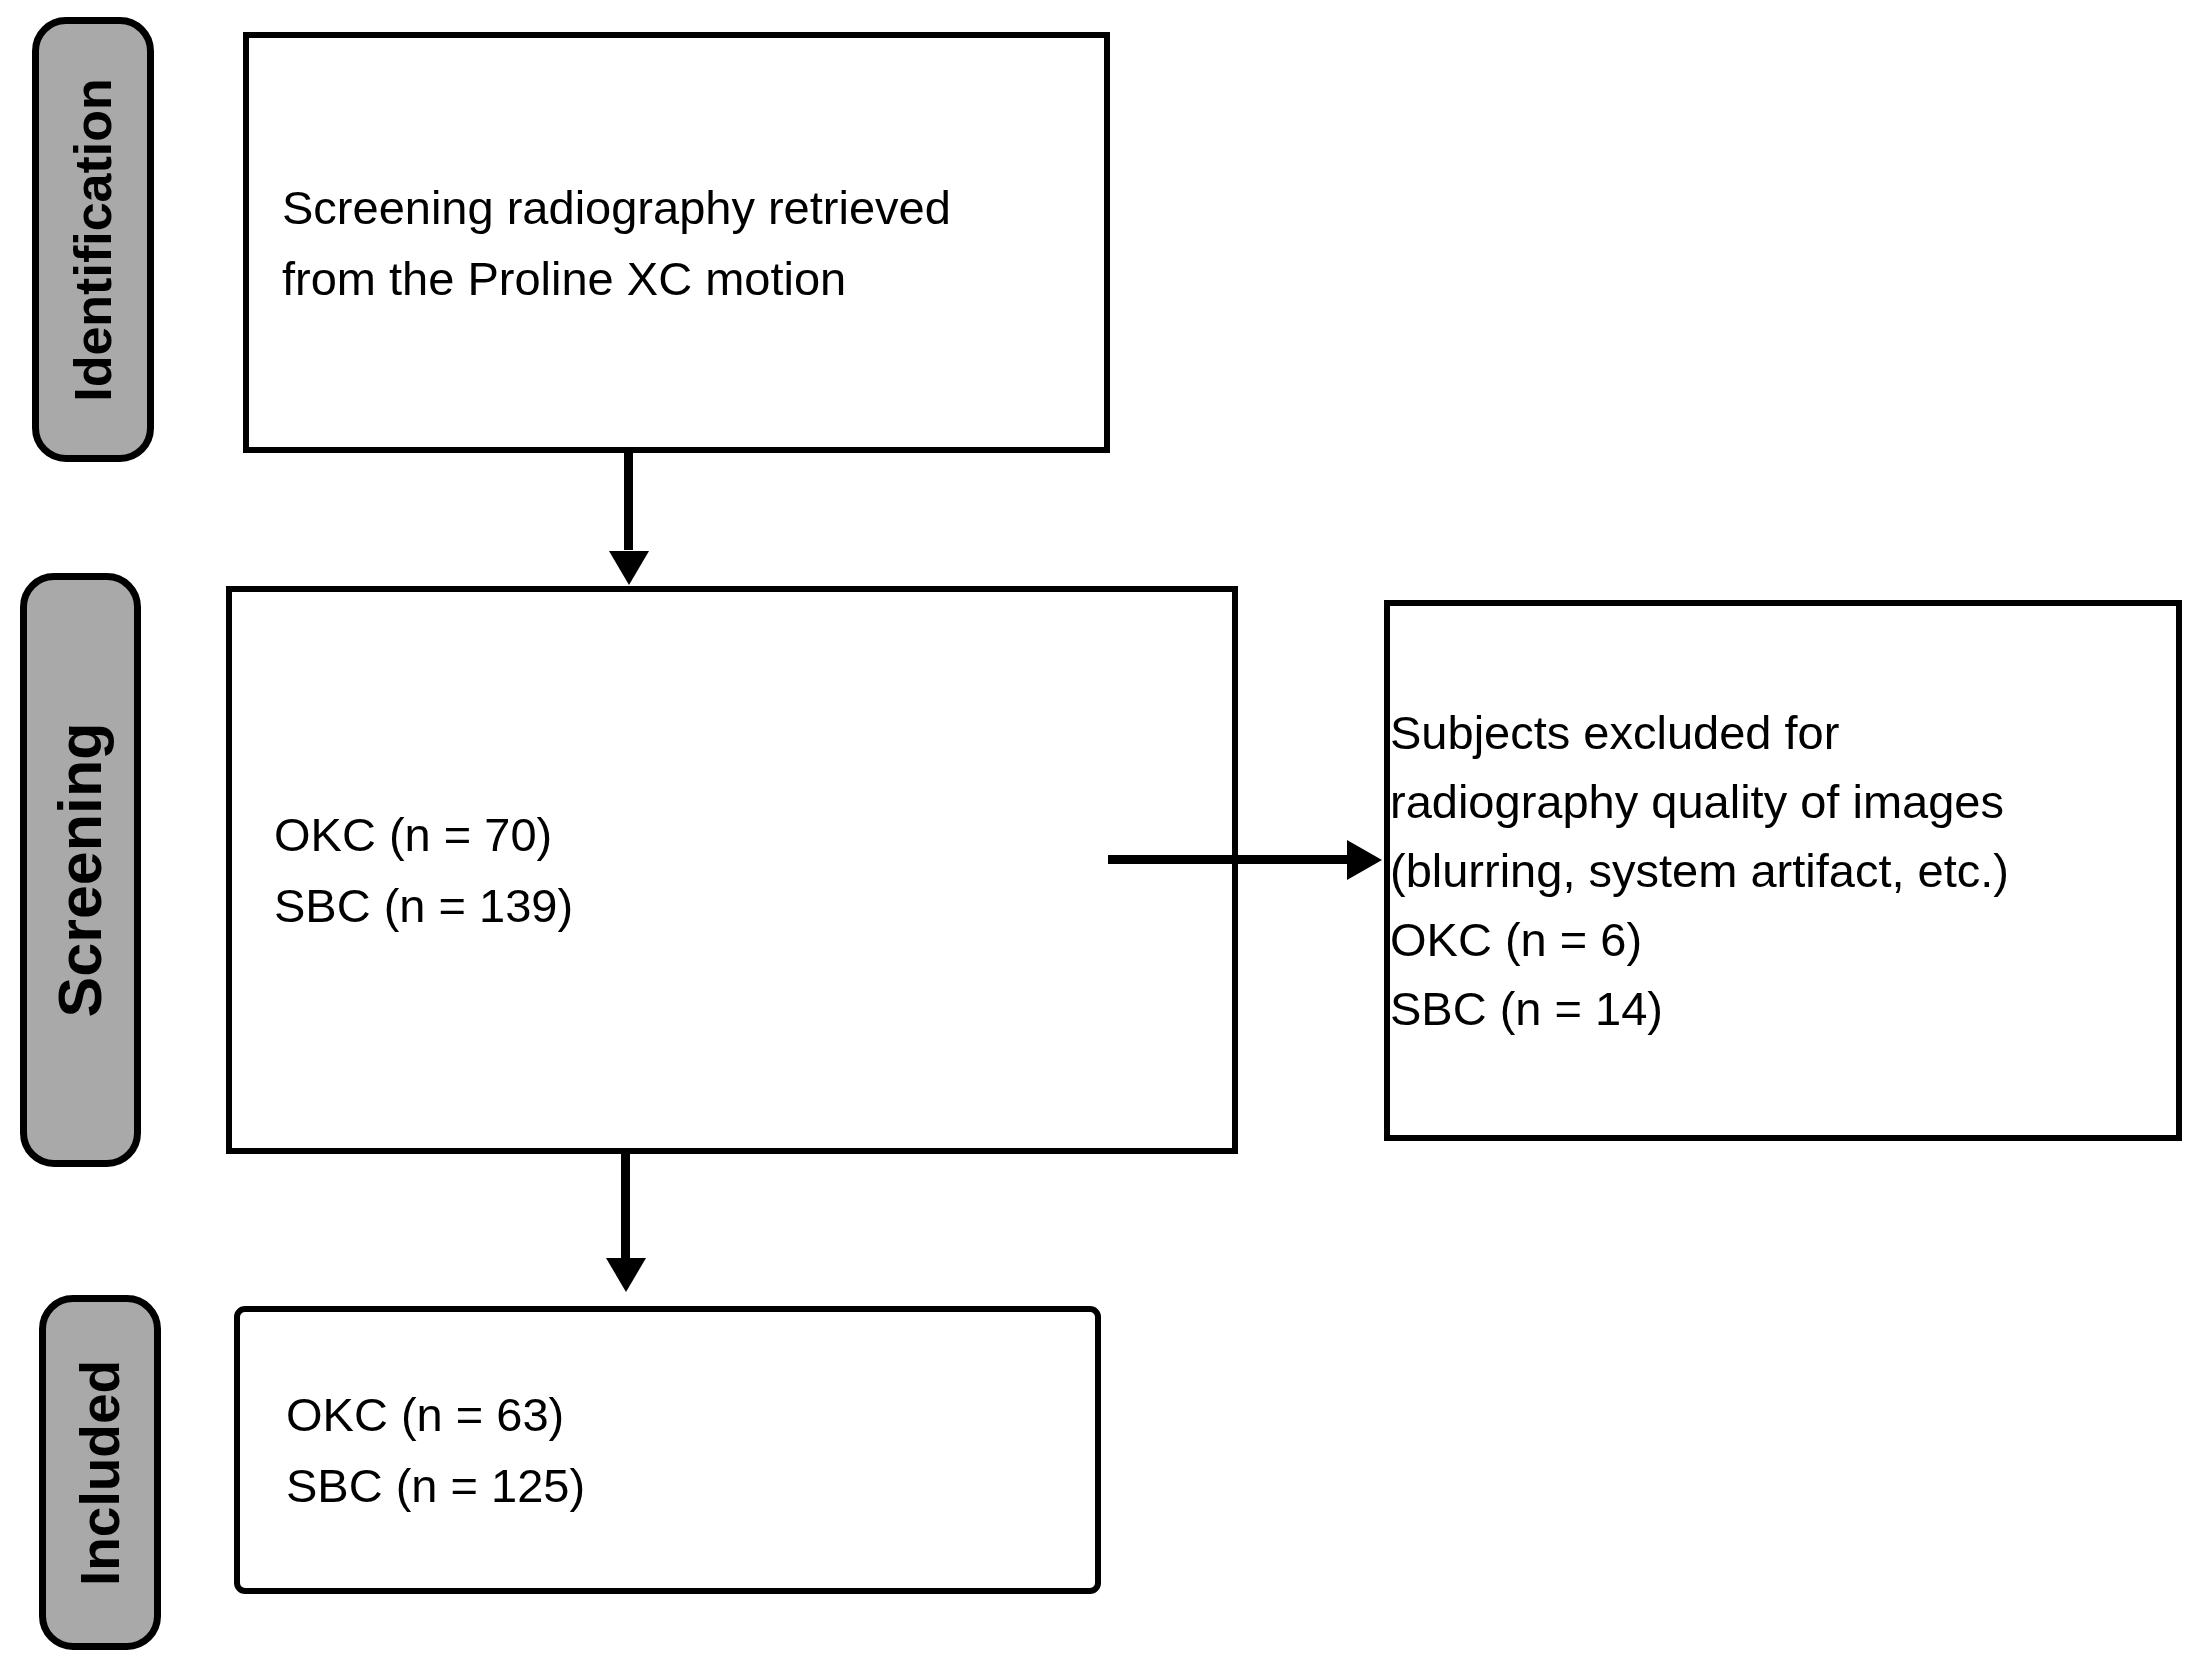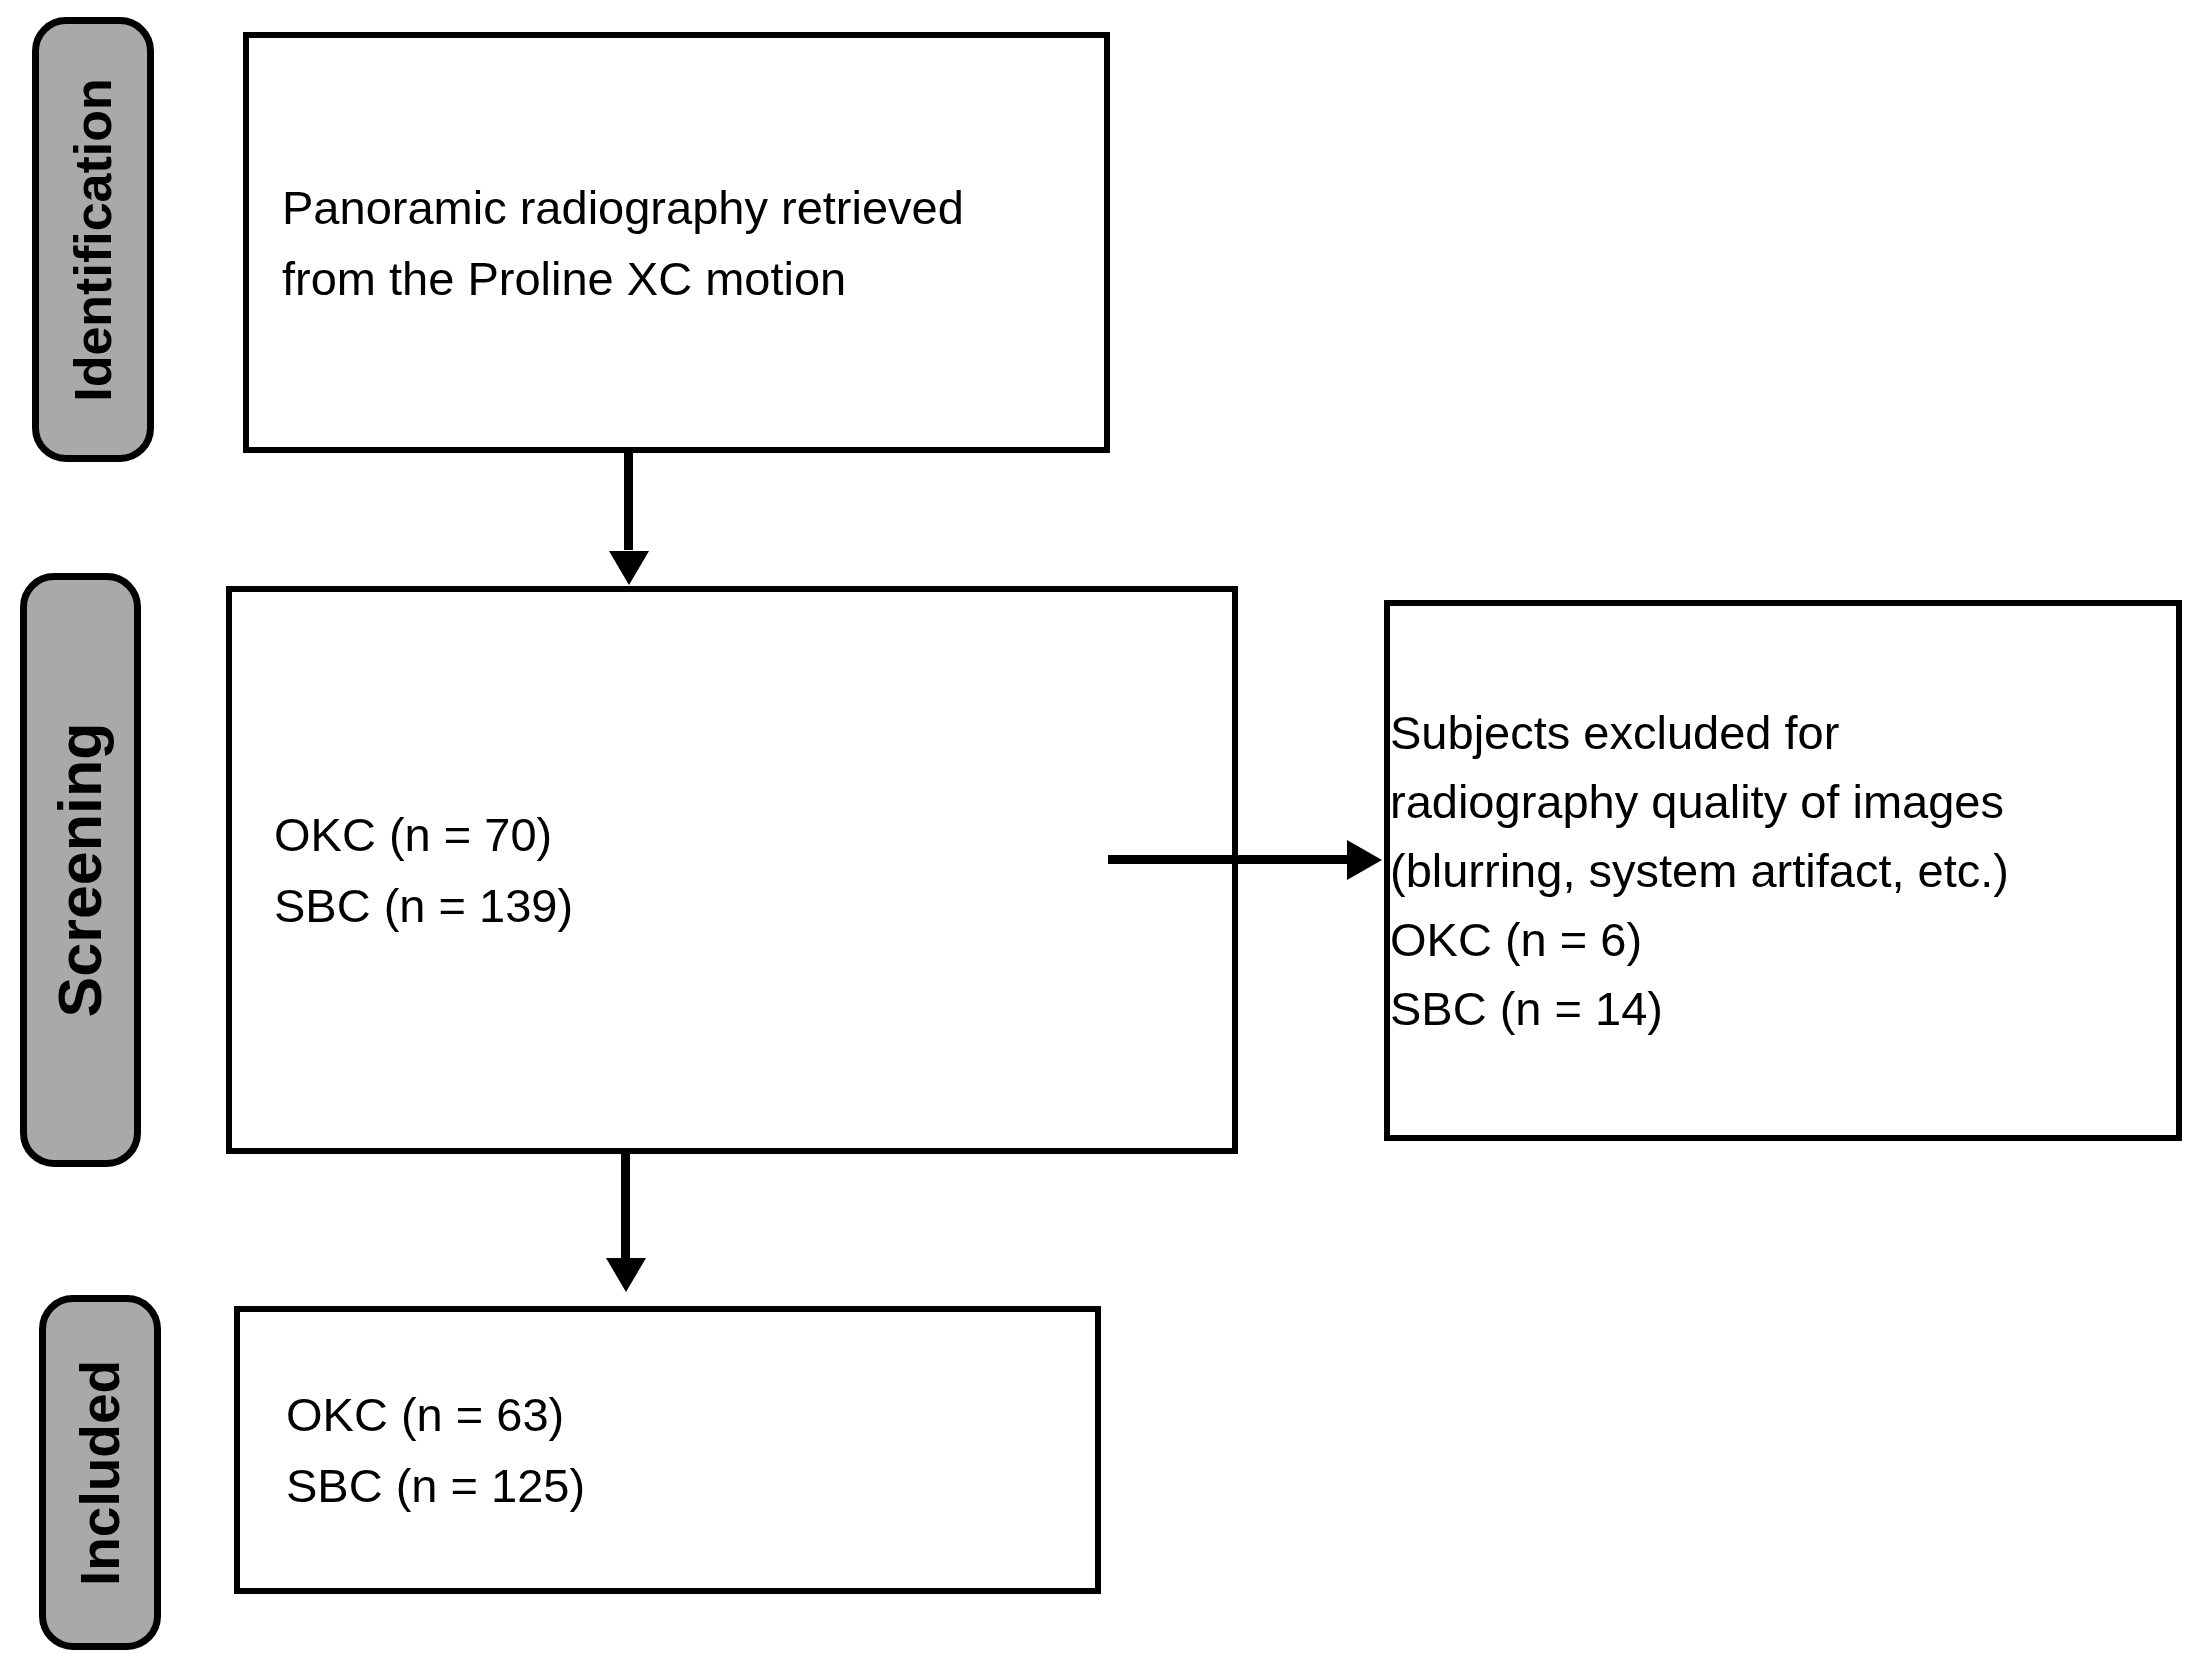"Panoramic radiography retrieved" div.line { text: Panoramic -> Screening }
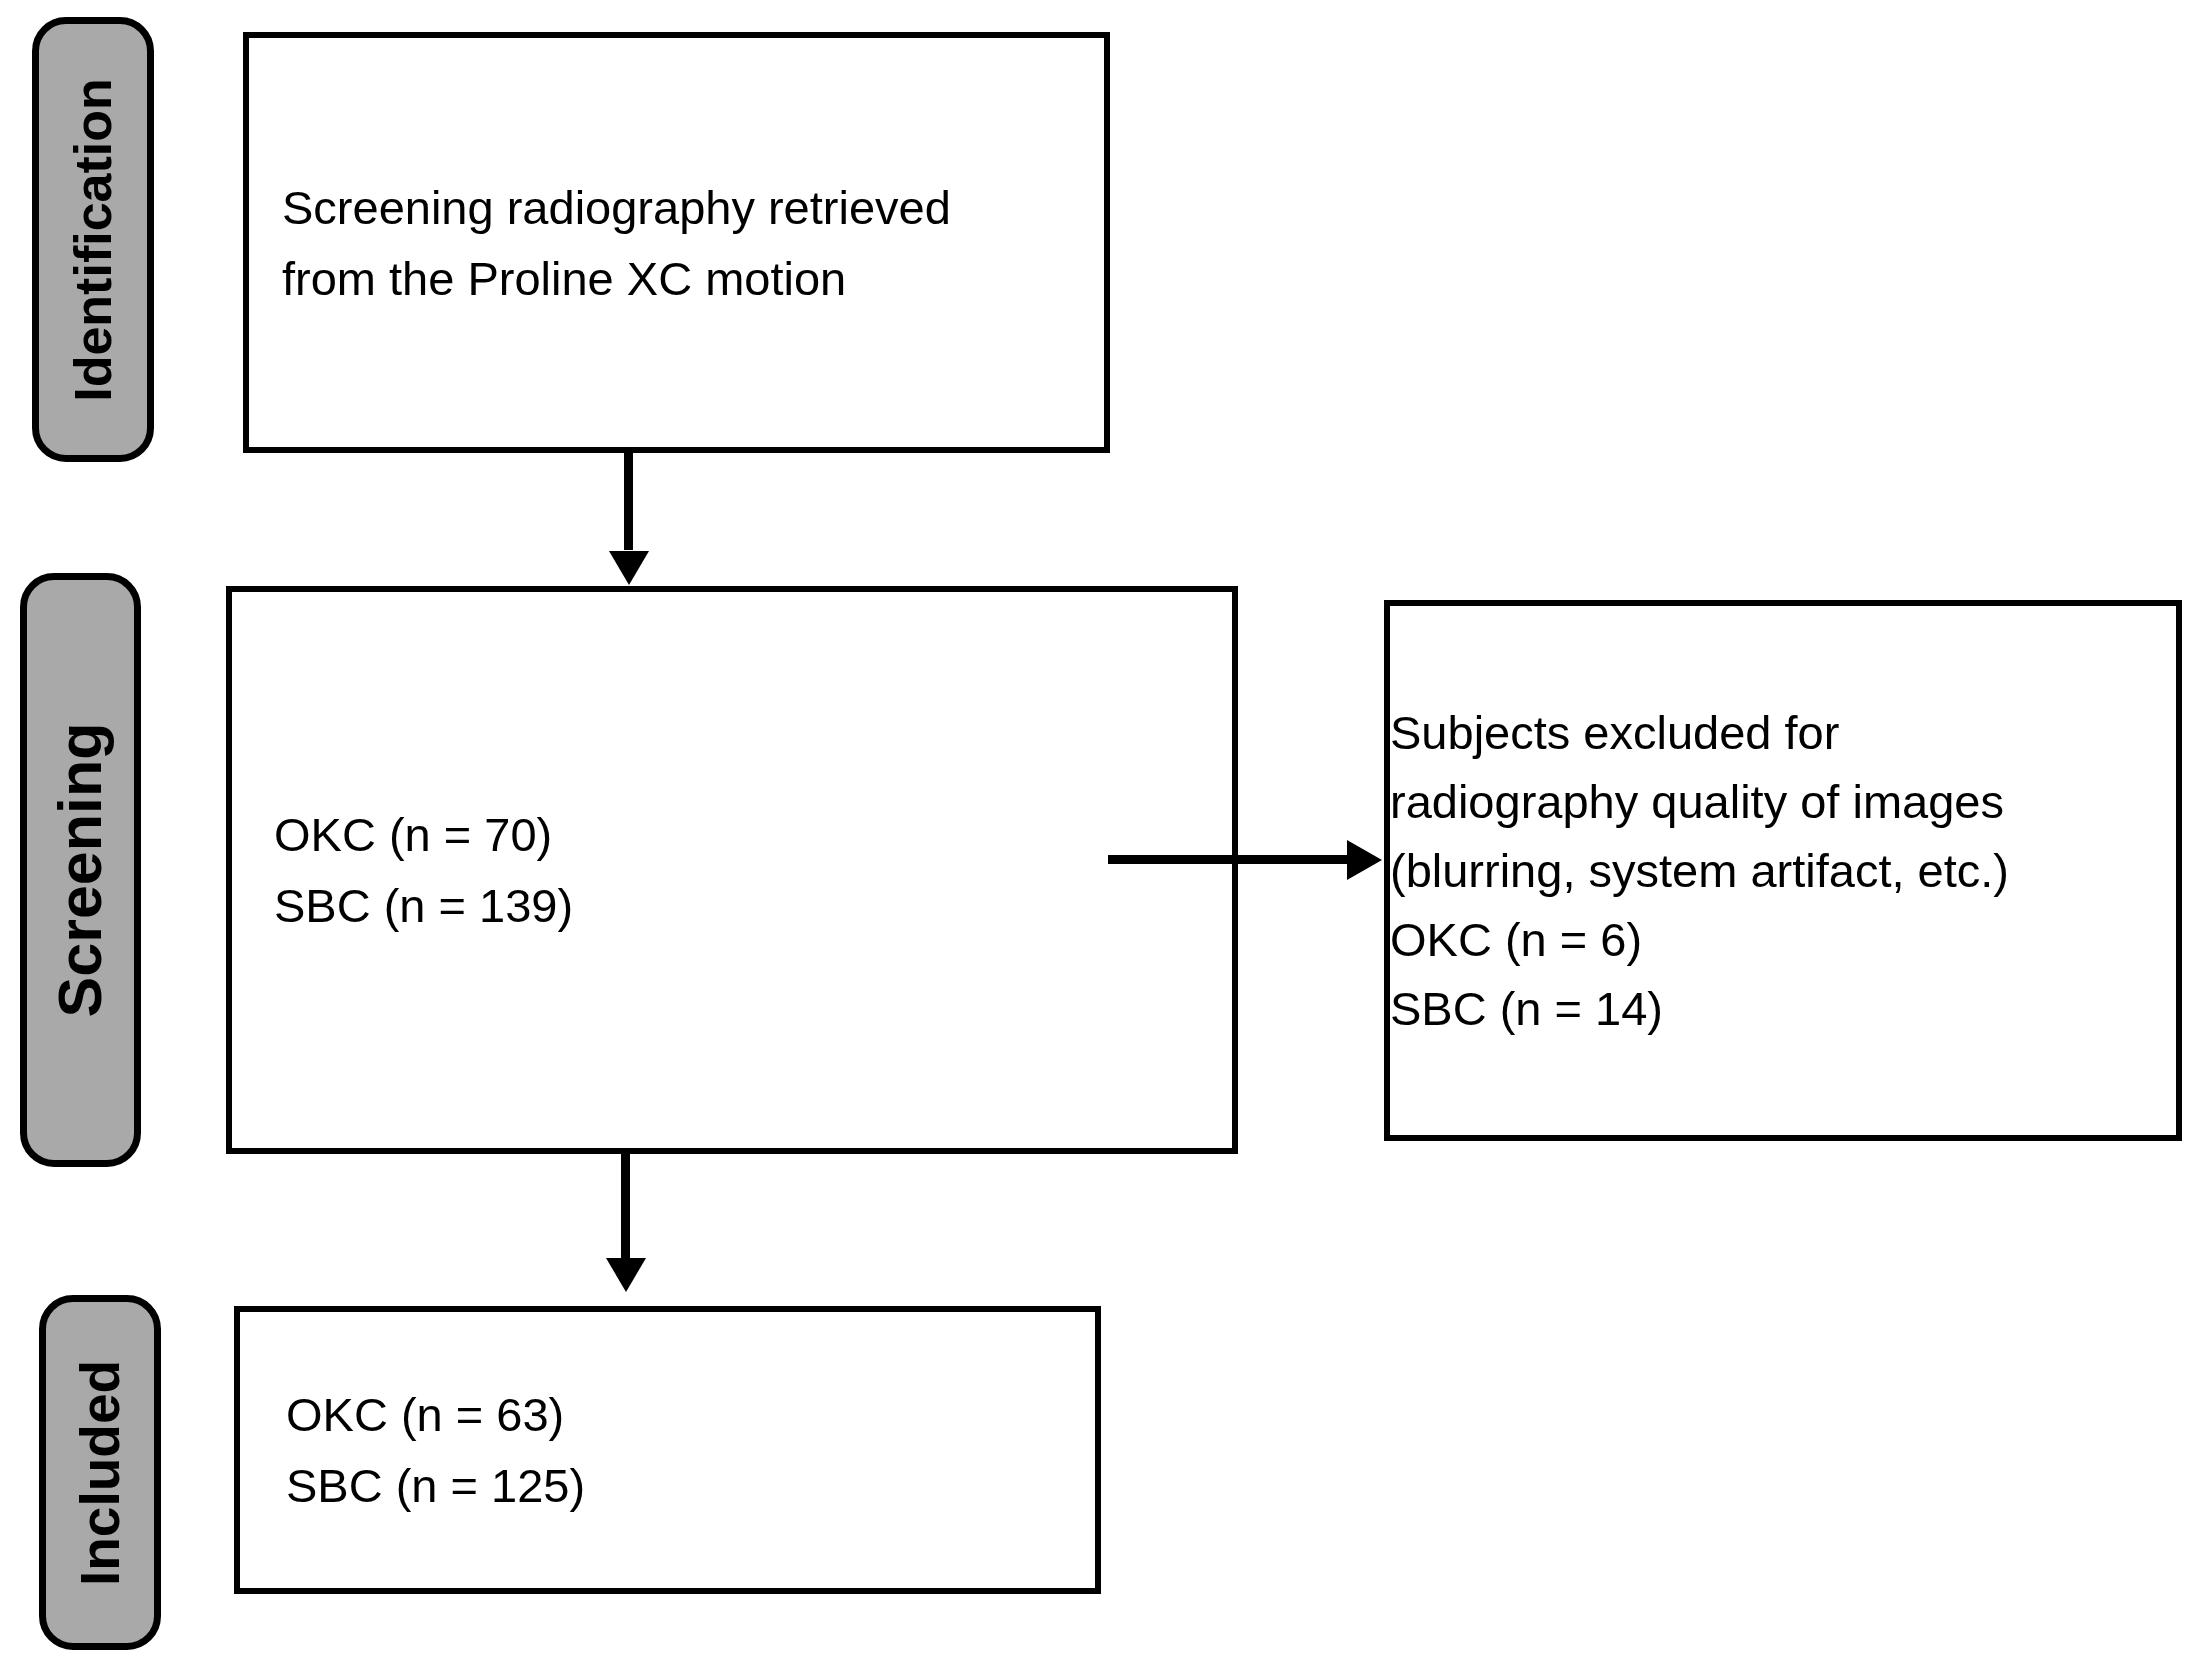"OKC (n = 63)" #box-included { border-radius: none -> 11px }
